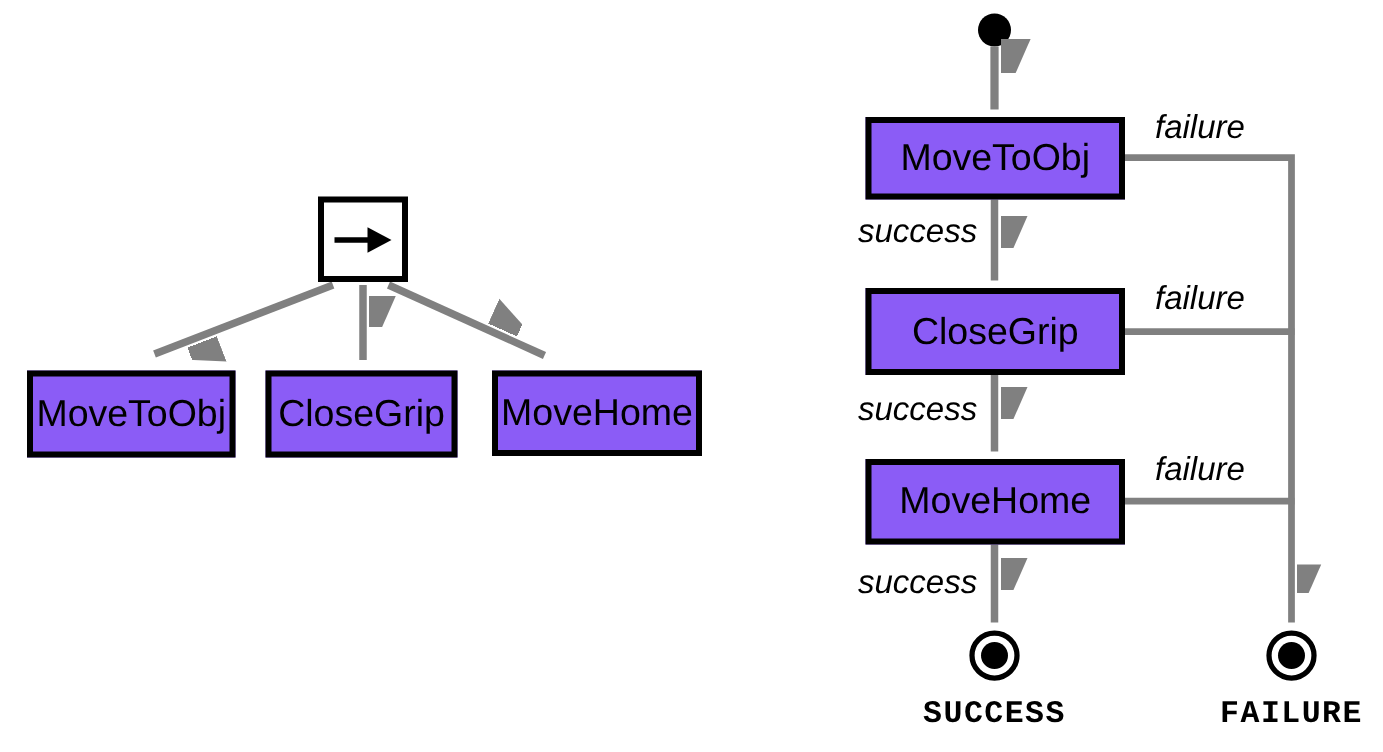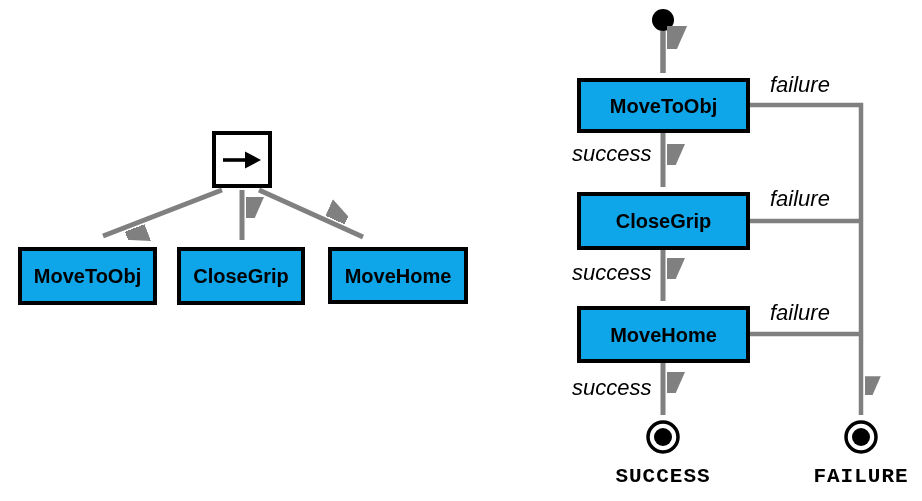"MoveToObj" .node { background: #0ea5e9 -> #8b5cf6; font-size: 20px -> 25px; font-weight: bold -> normal }
